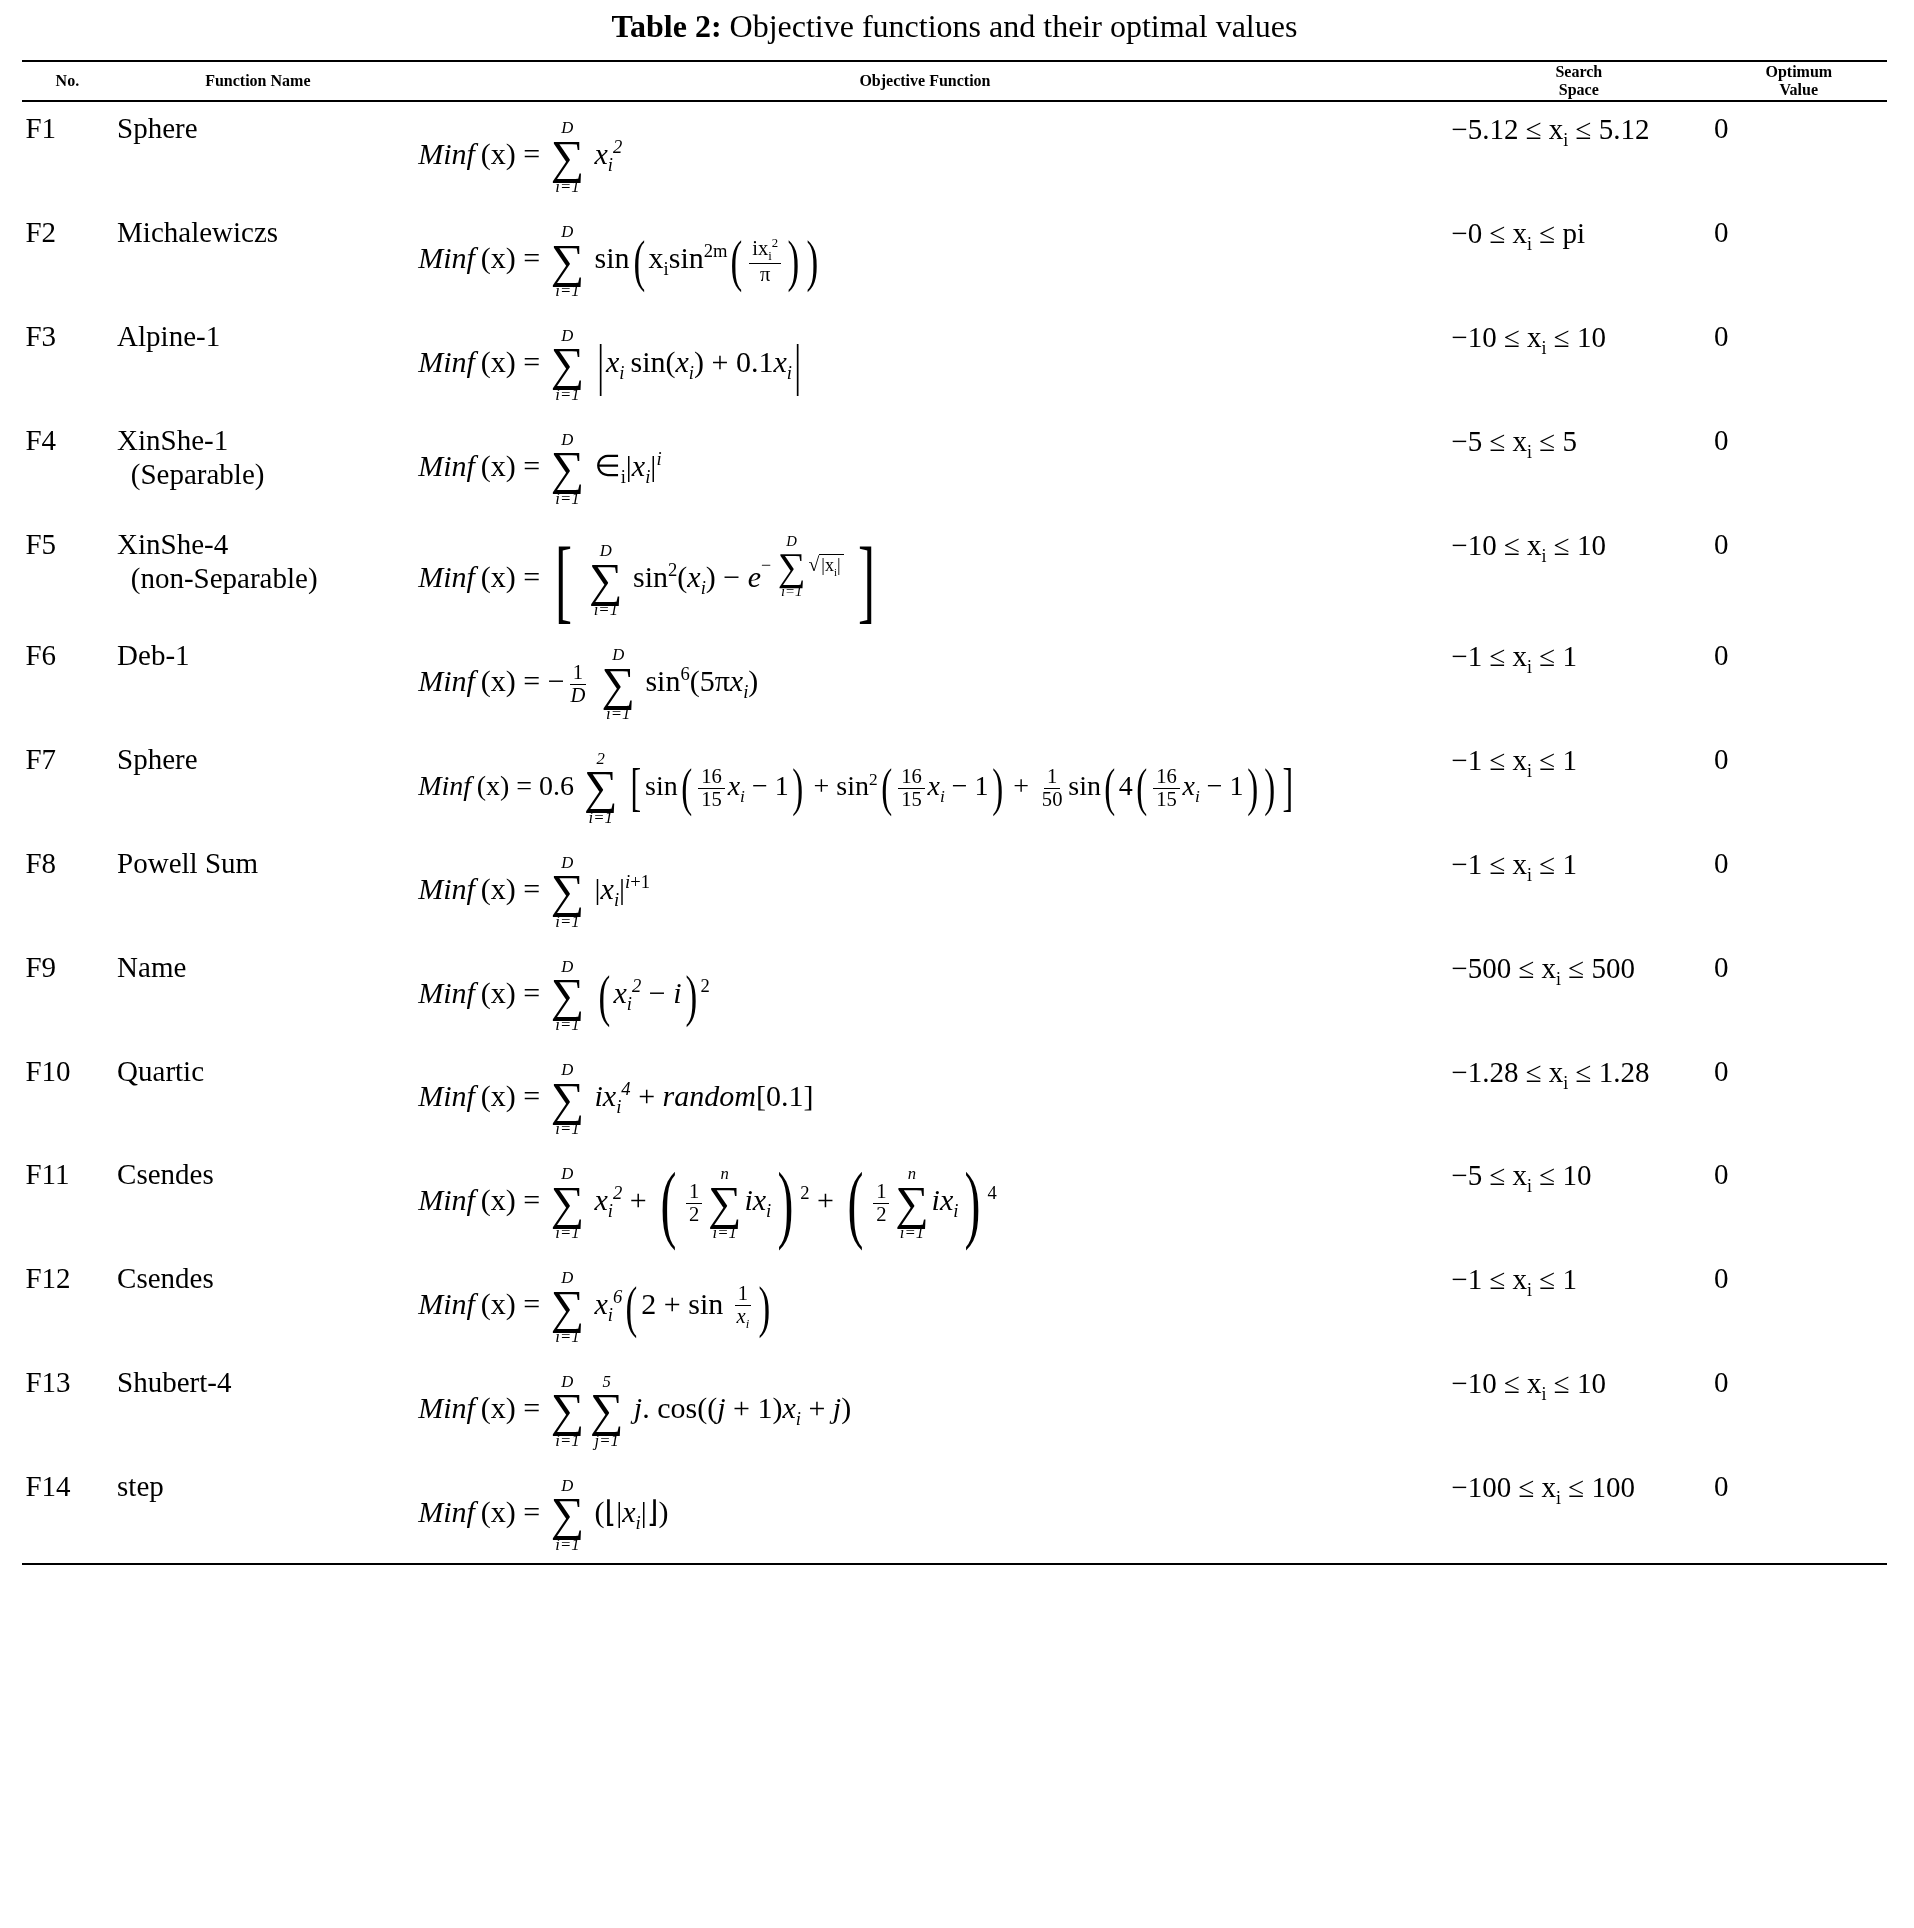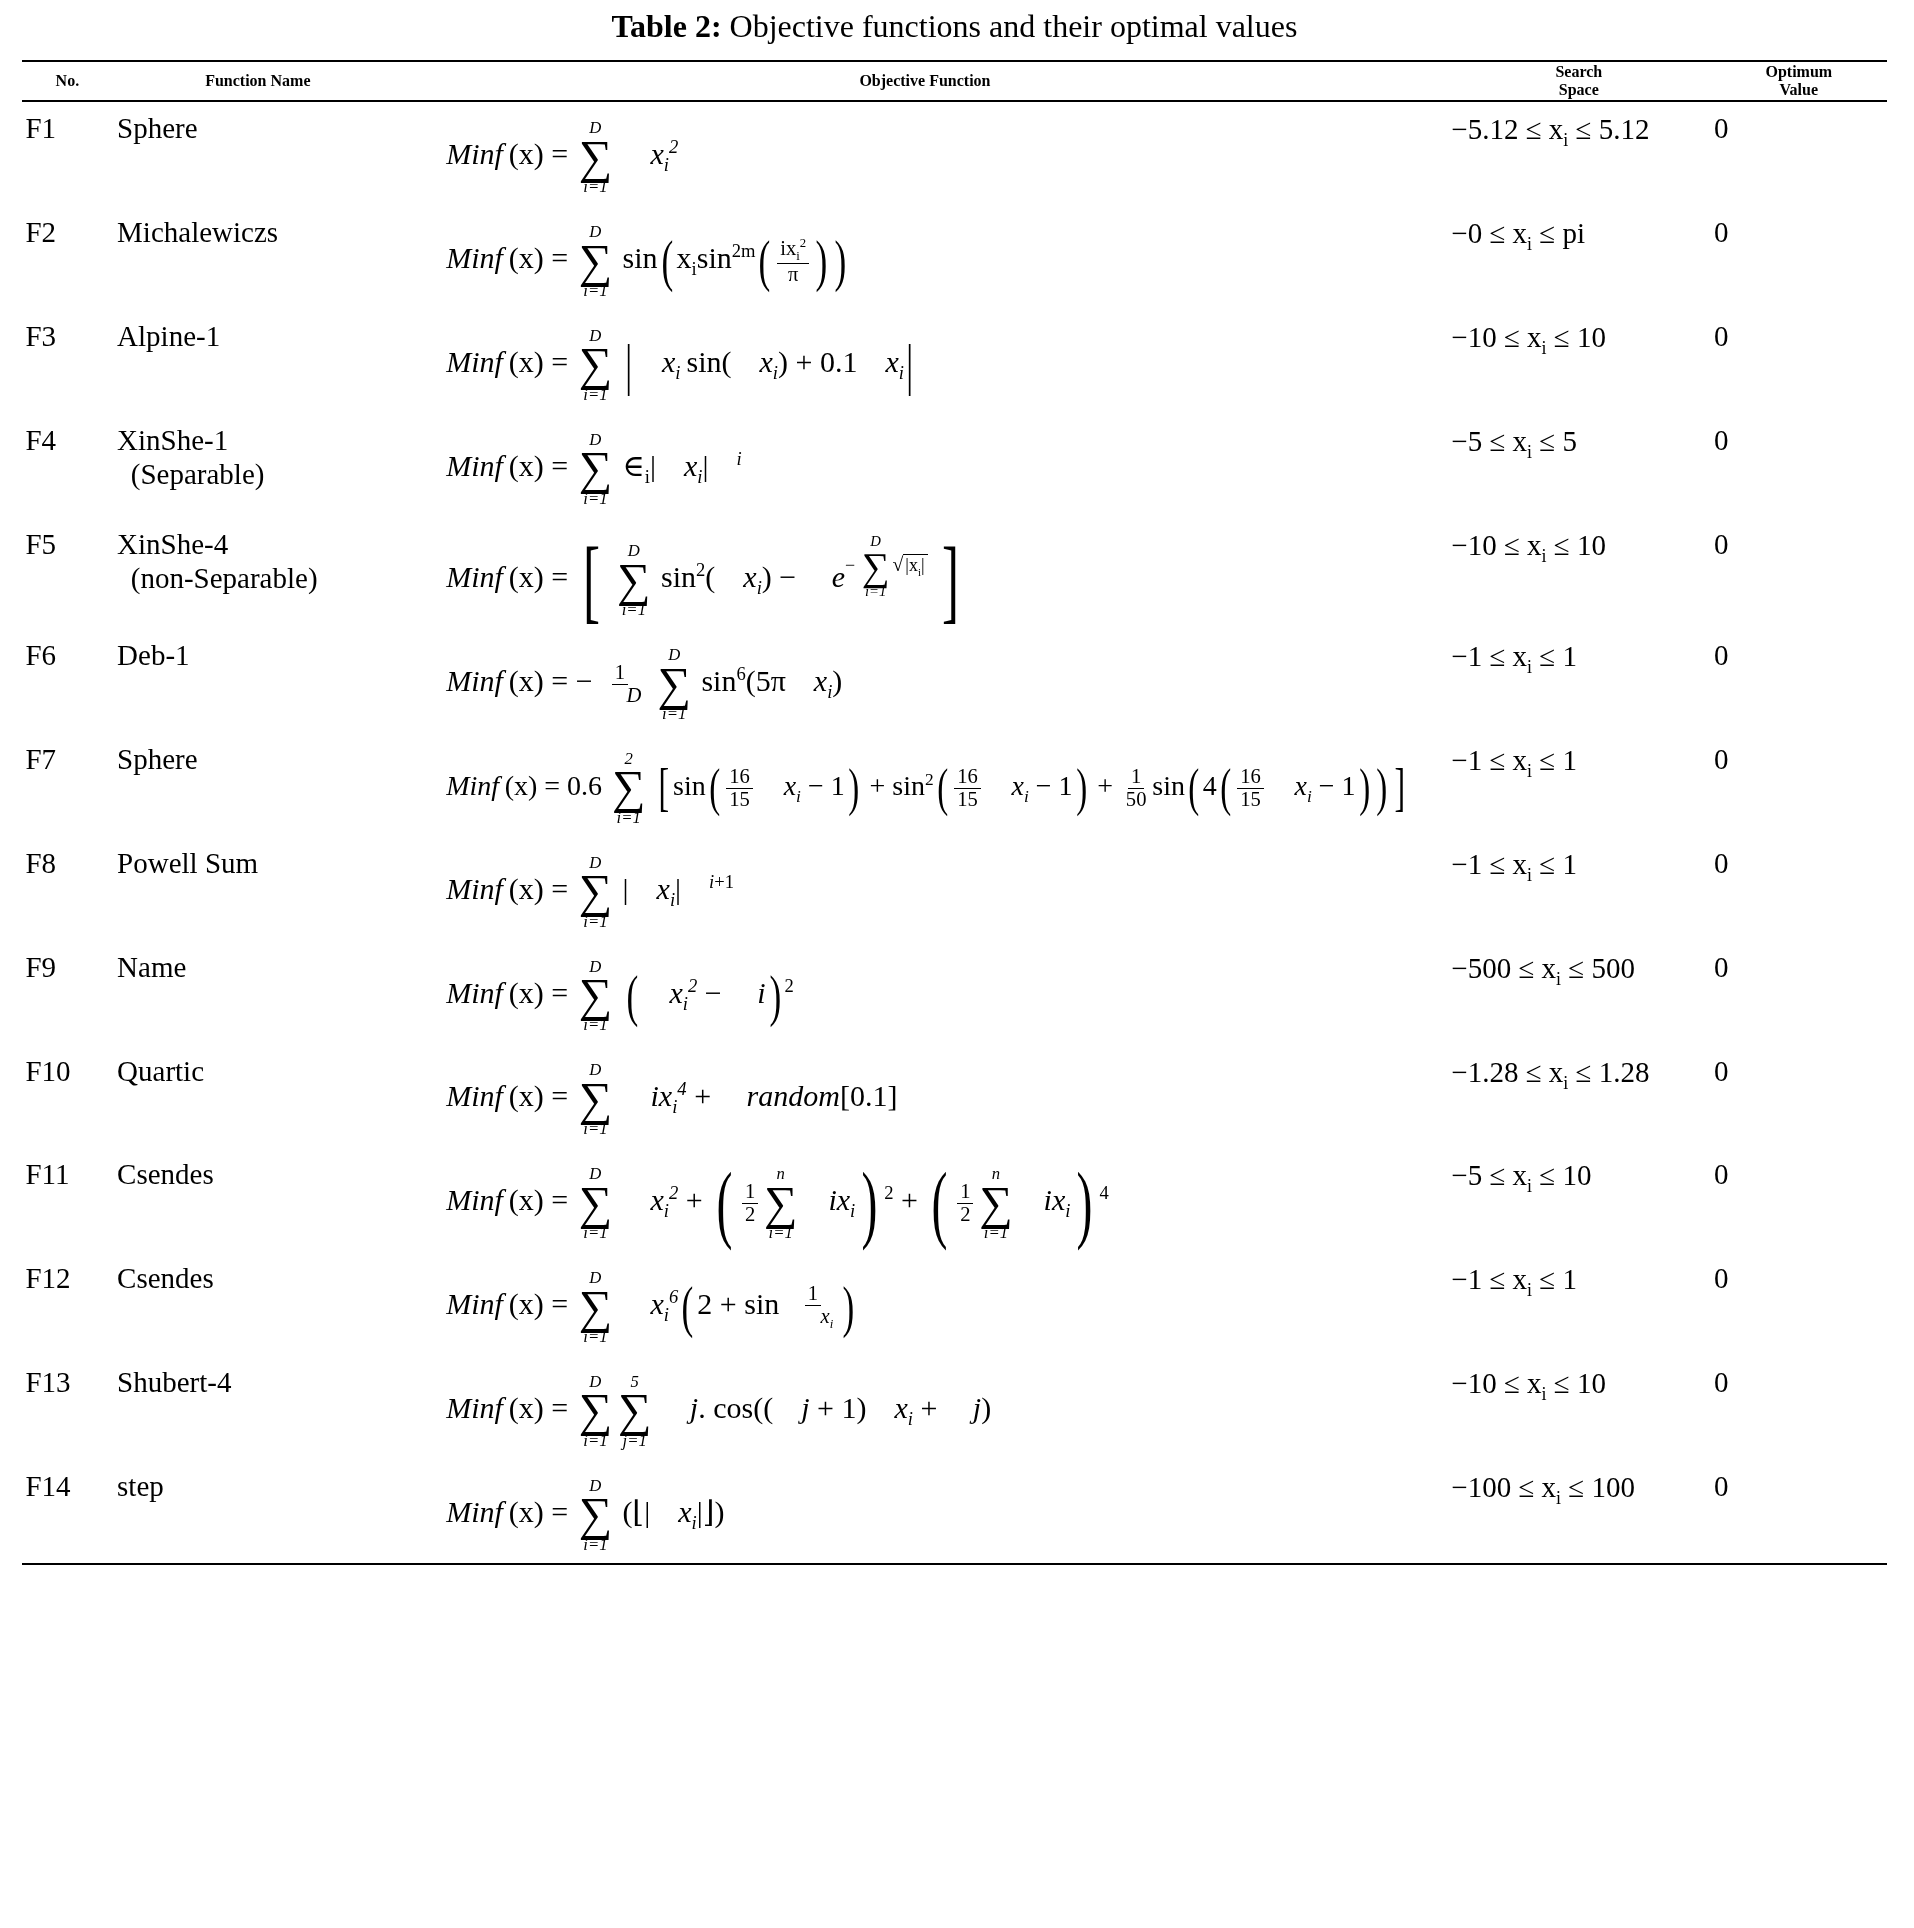"Table 2: Objective functions and" .page { font-family: none -> Liberation Serif, serif }
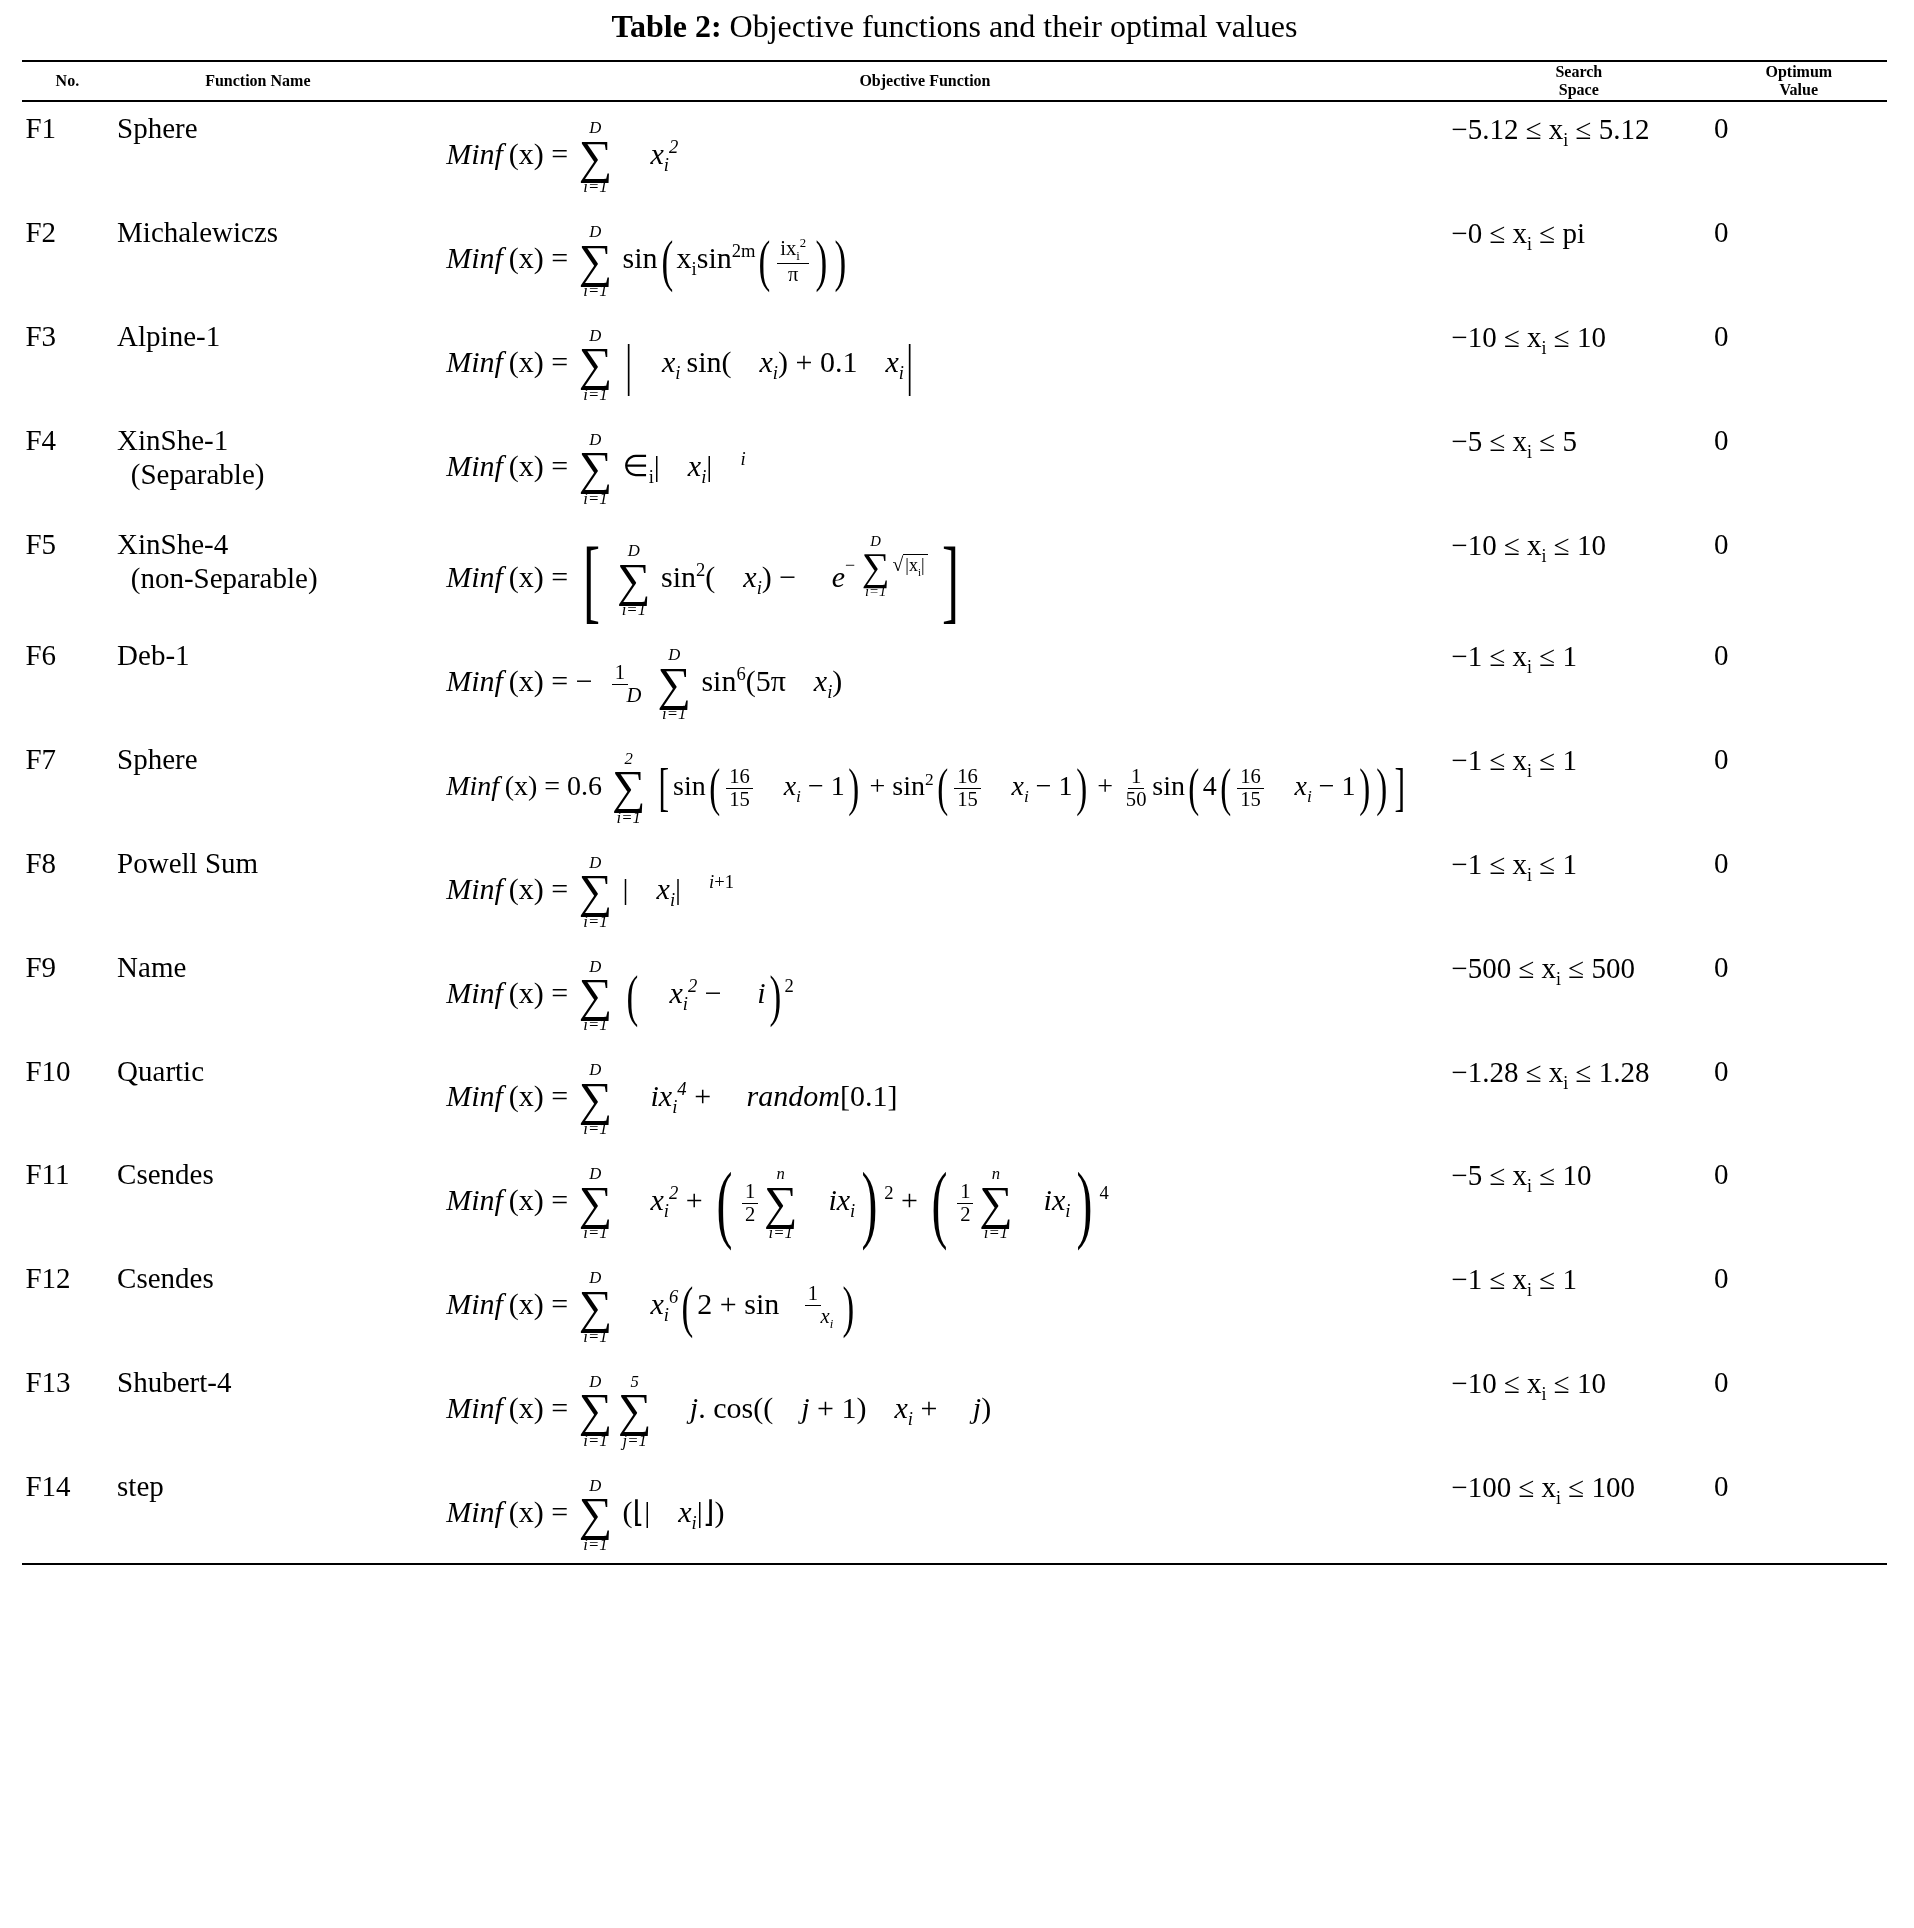"Minf" .mi { margin-left: 28px -> none }
